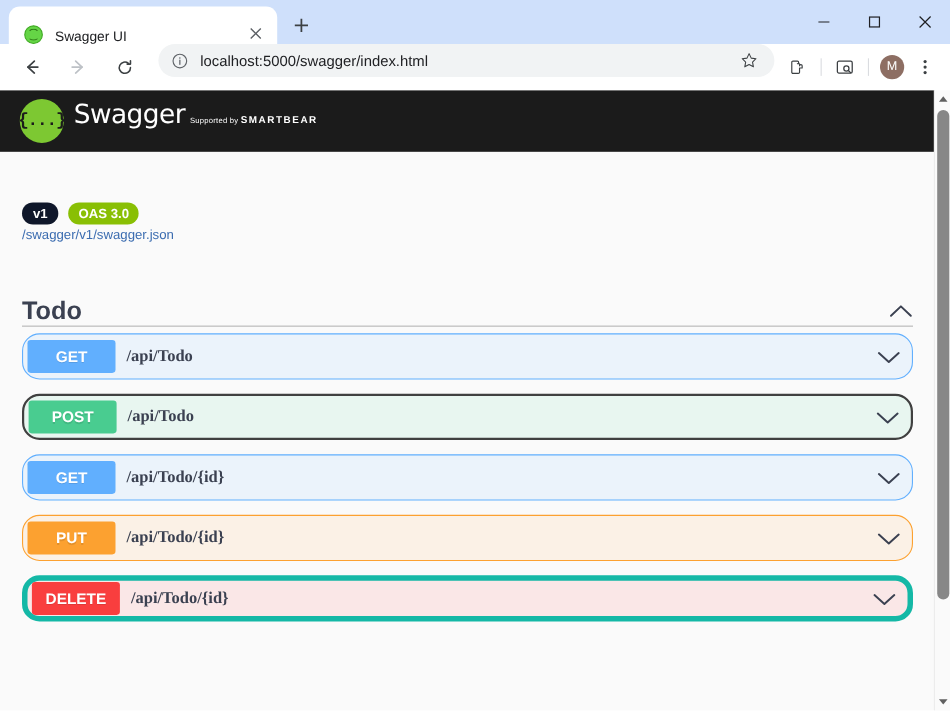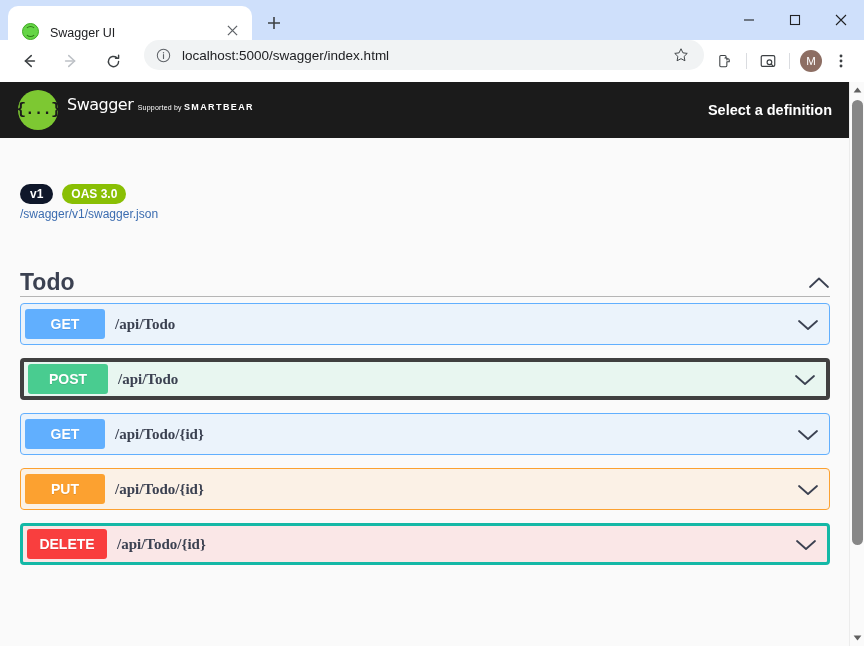"Swagger" .logo-title { font-size: 16px -> 24px }
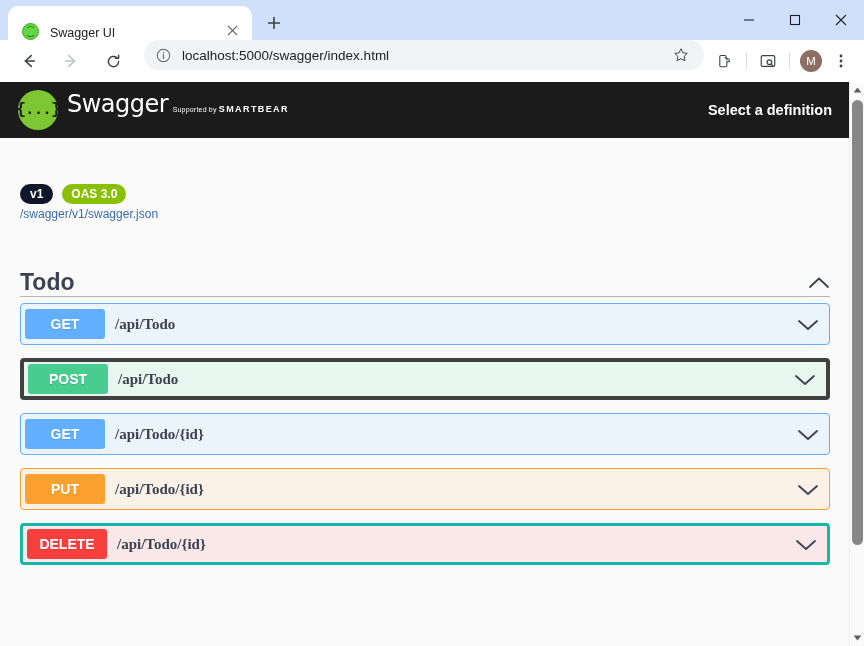"Select a definition" span.def-label { html: <span>Select a definition</span> -> none }
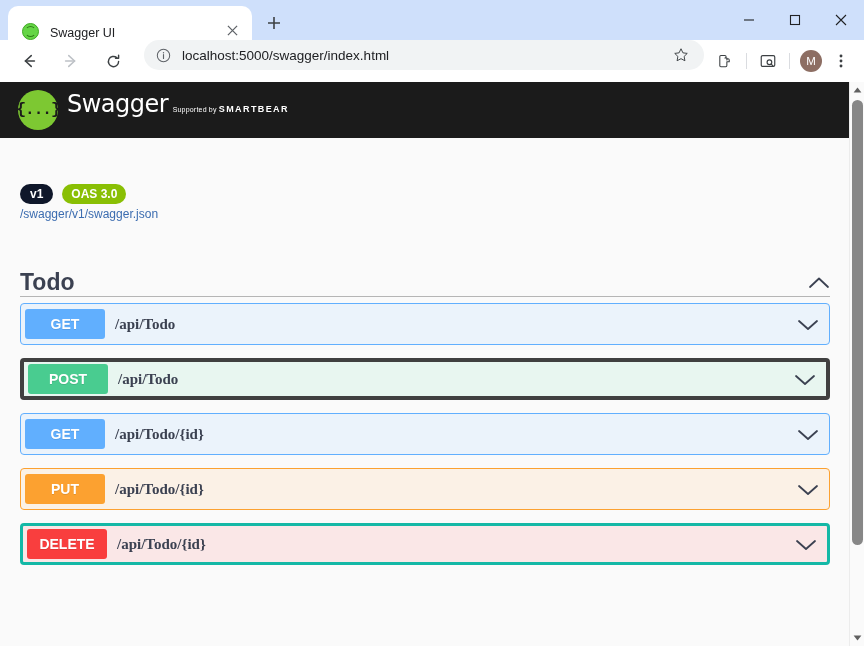"GET" .op { border-radius: 4px -> 16px }
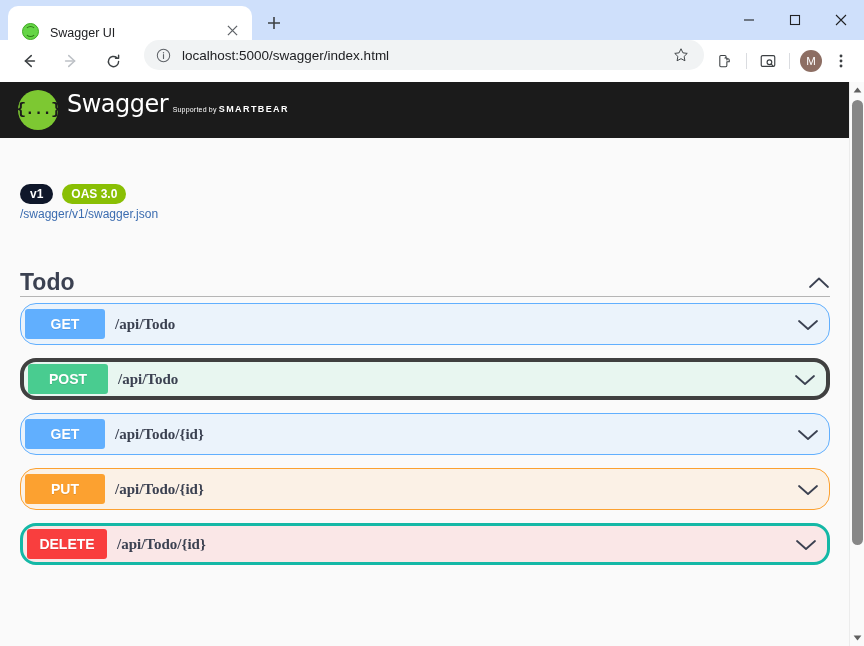"POST" .op.post { border: 4px solid #404040 -> 2px solid #404040 }
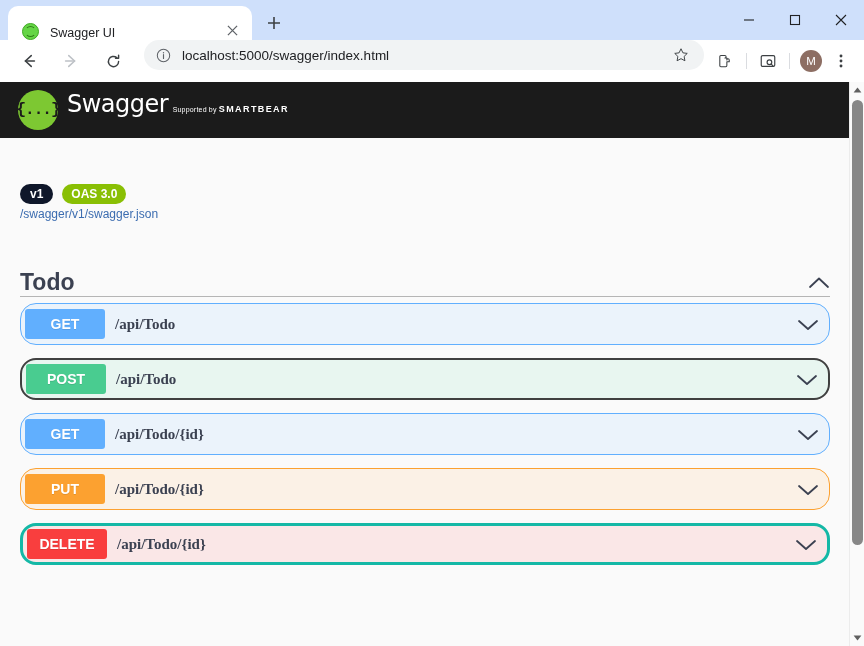"DELETE" .op.delete { border: 3px solid #14b8a6 -> 5px solid #14b8a6 }
